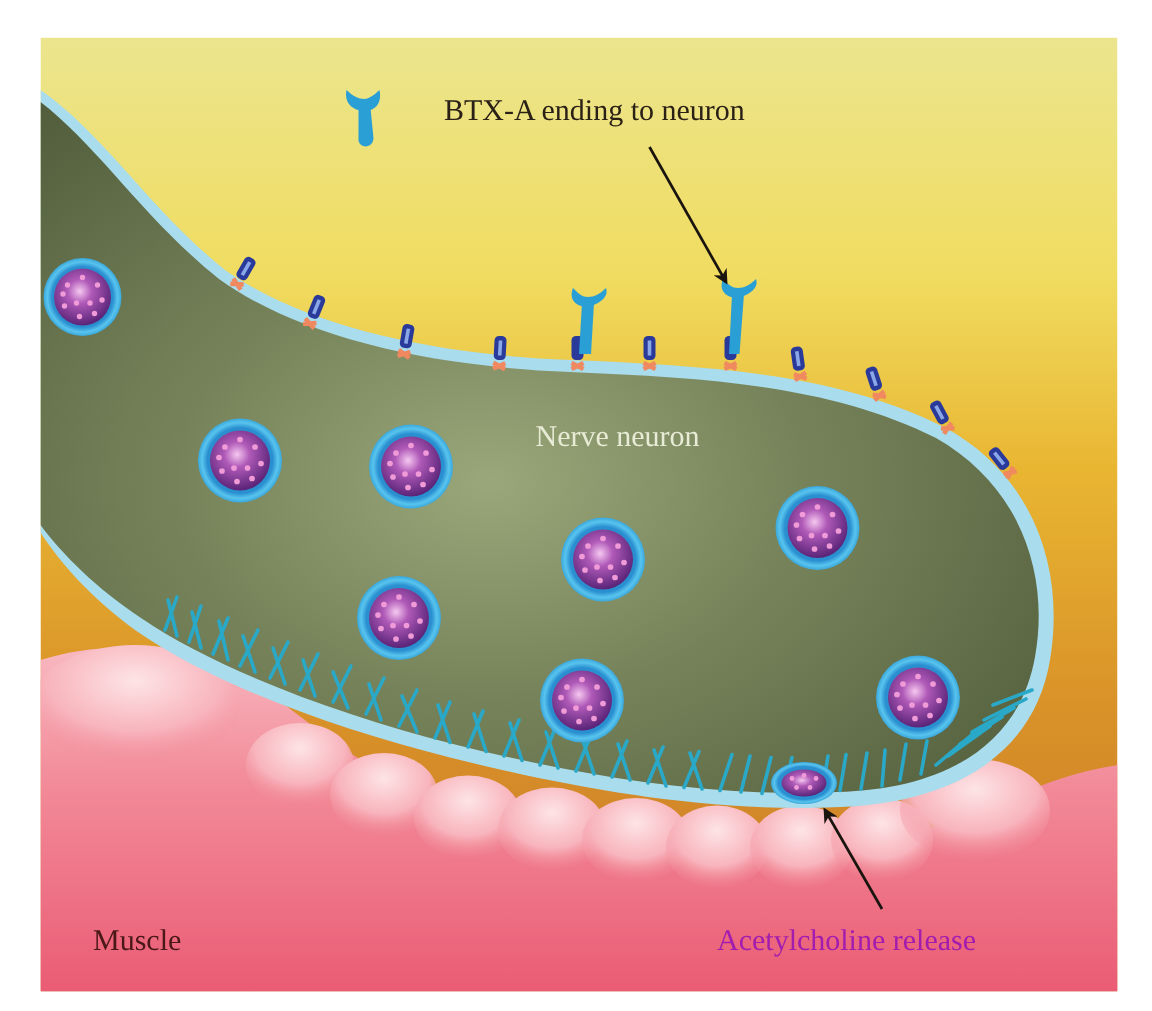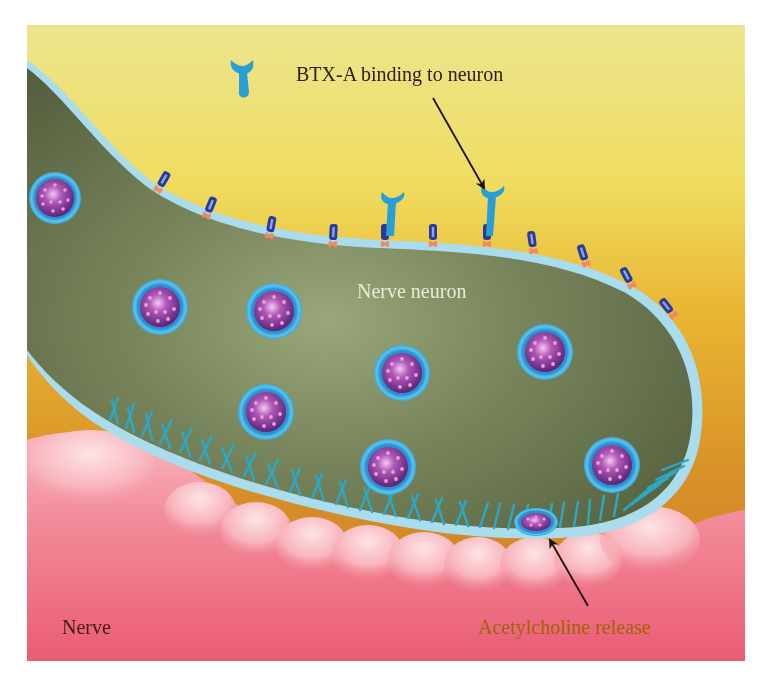"BTX-A binding to neuron" div.label { text: binding -> ending }
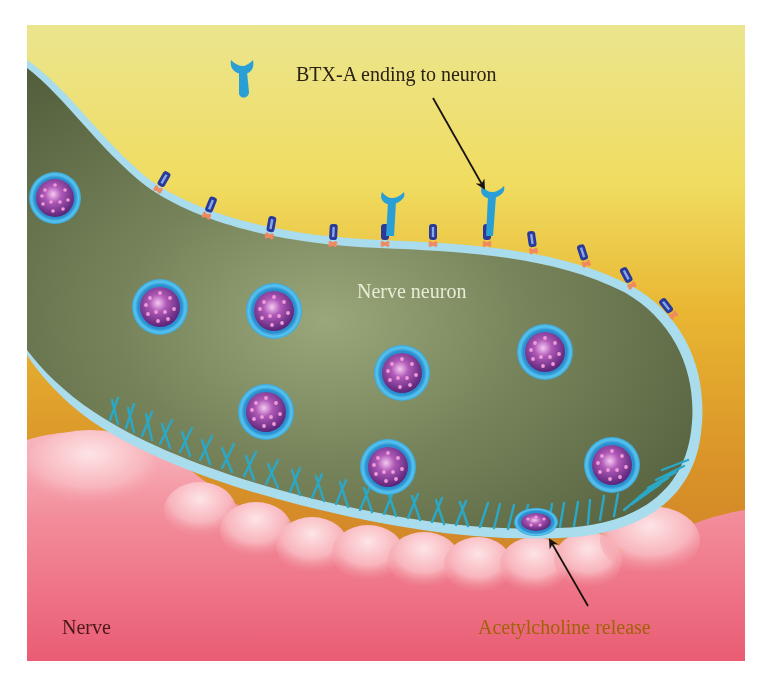"Nerve" div.label { text: Nerve -> Muscle }
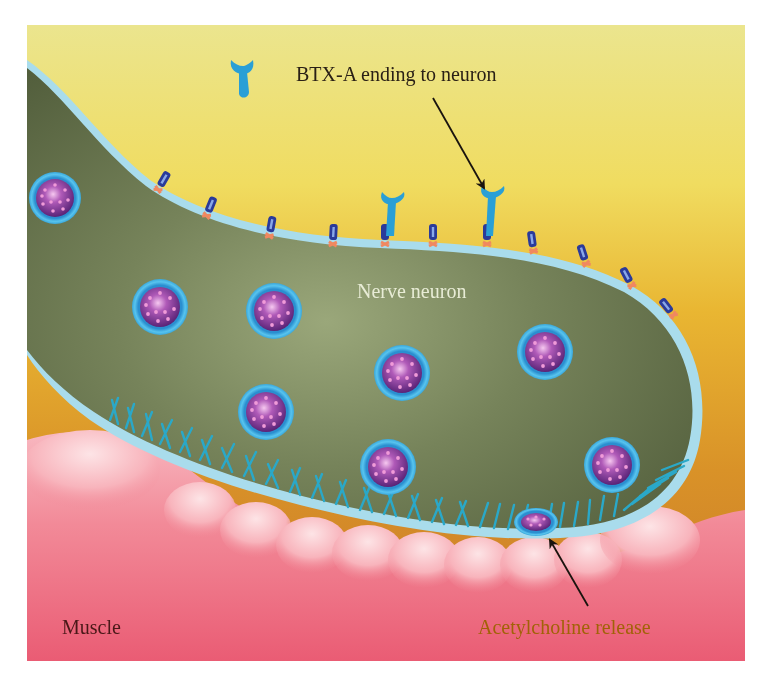"Acetylcholine release" #lbl-ach { color: #a16207 -> #a21caf }
